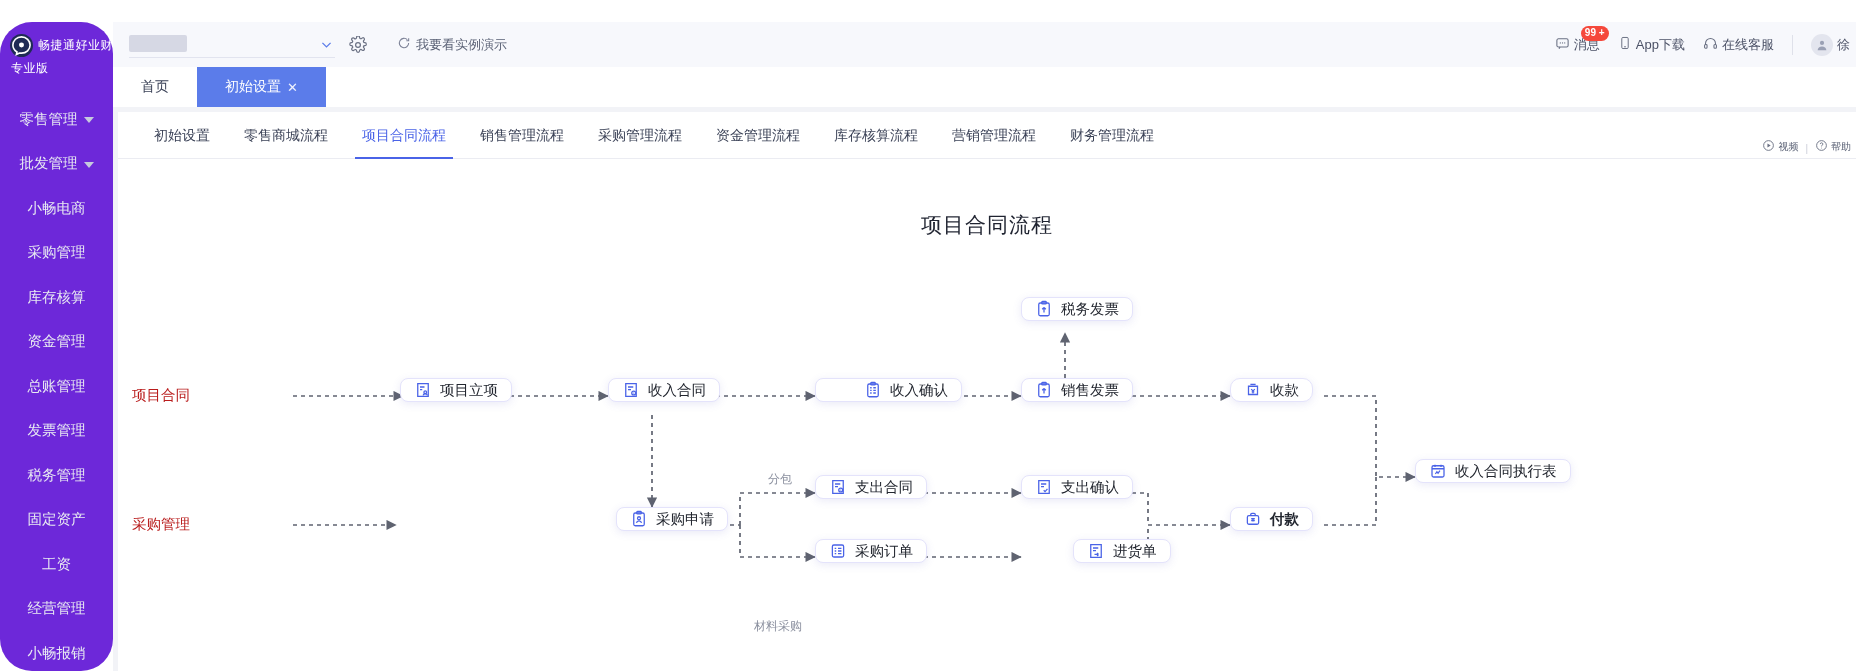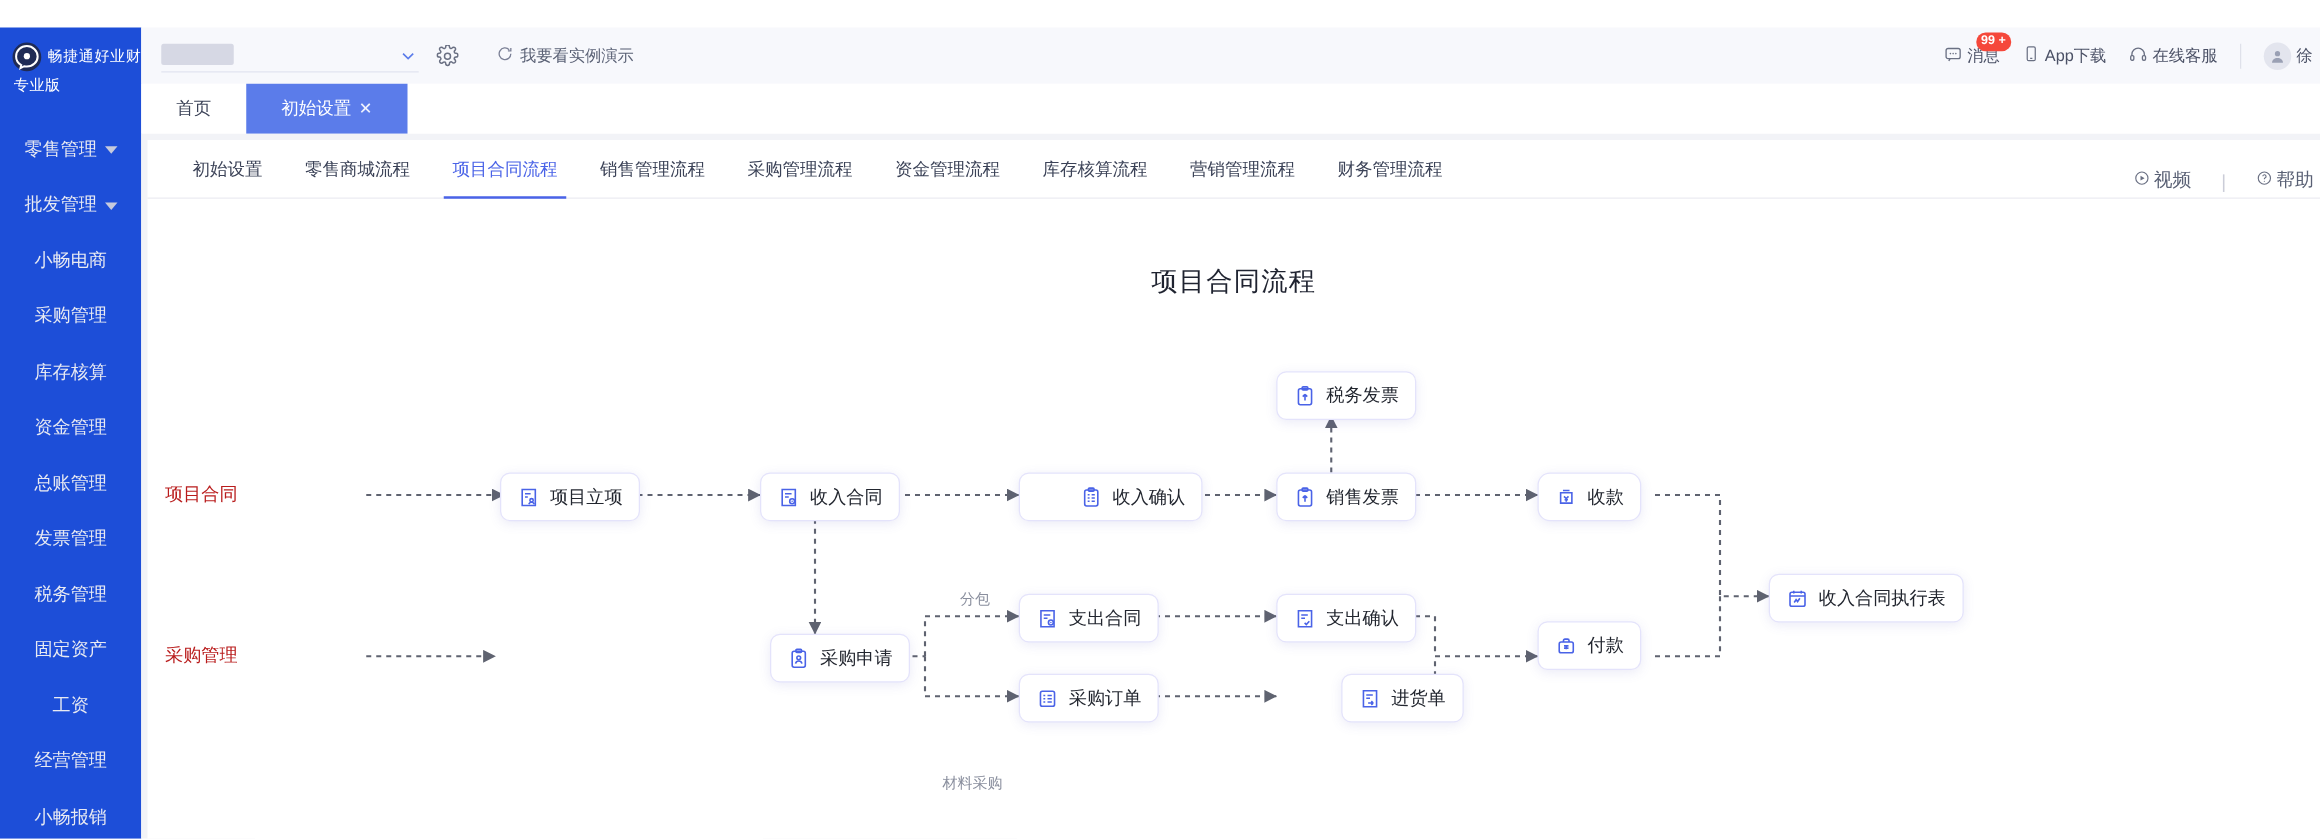"畅捷通好业财" .sidebar { background: #1d4ed8 -> #6d28d9; border-radius: none -> 32px }
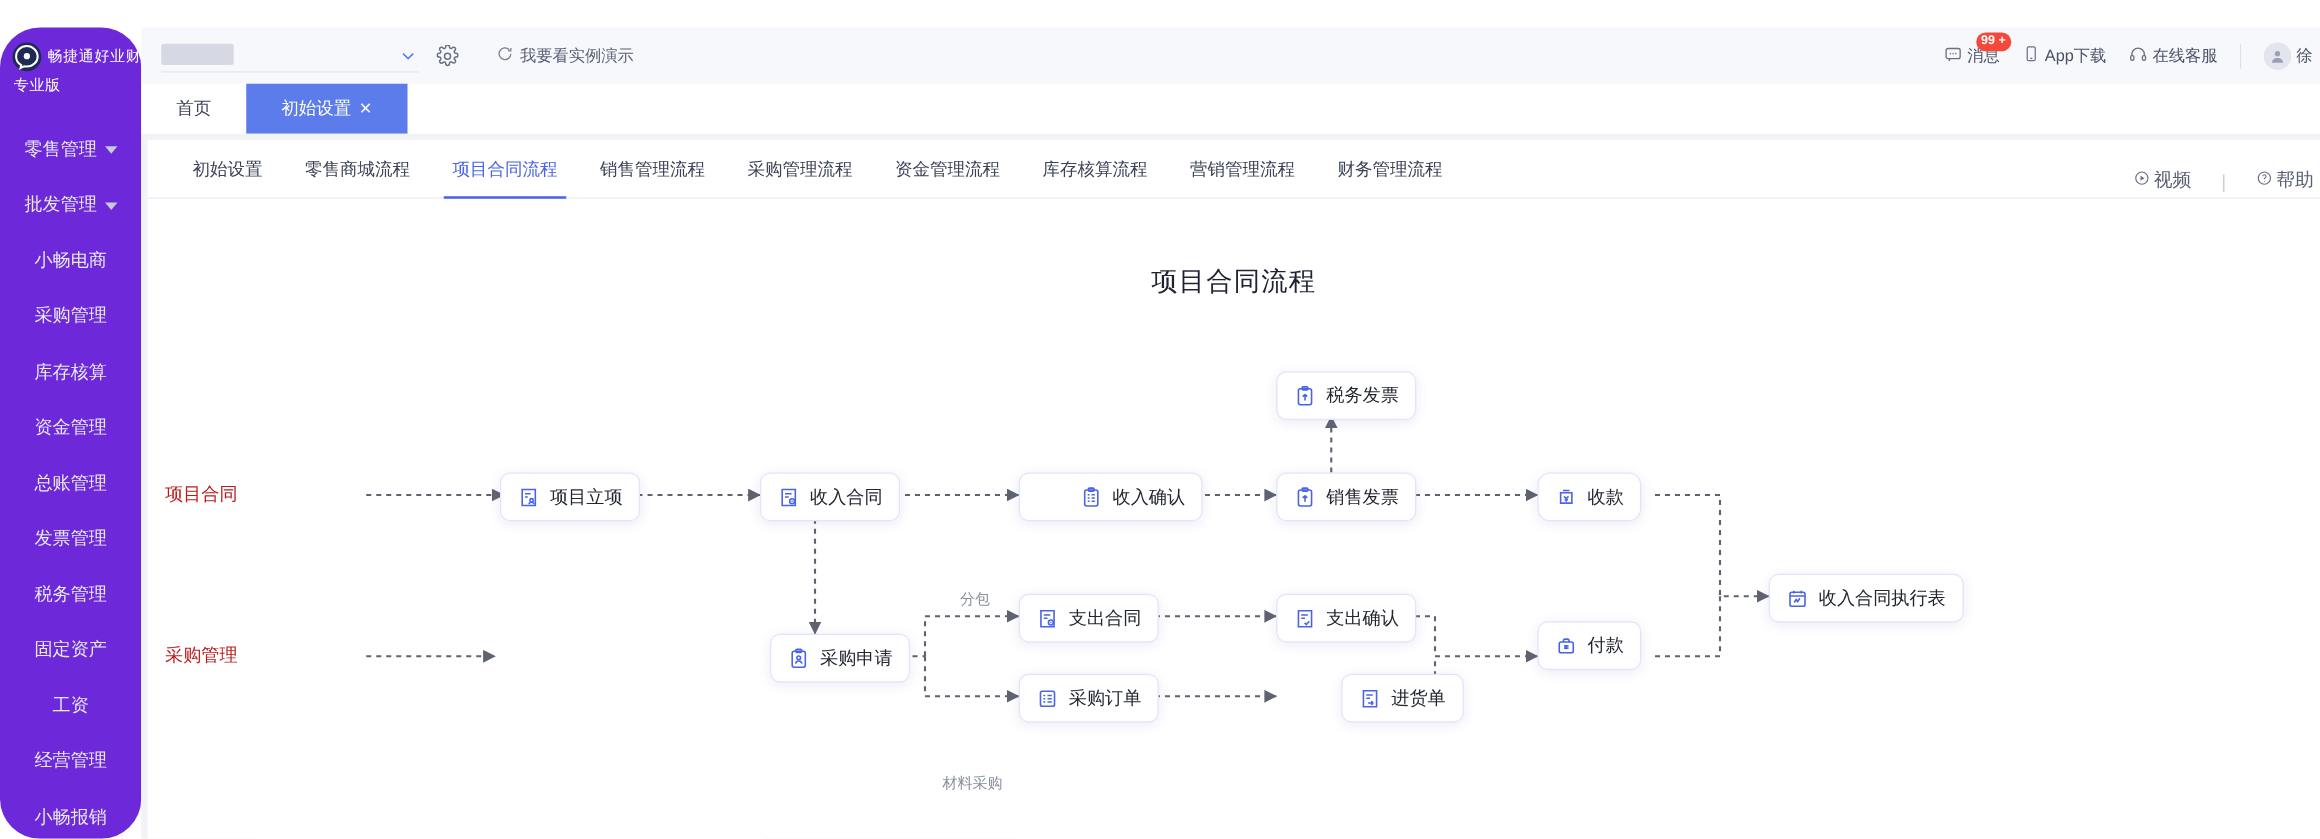"视频" .subtabs-right { font-size: 15px -> 10px; gap: 24px -> 7px }
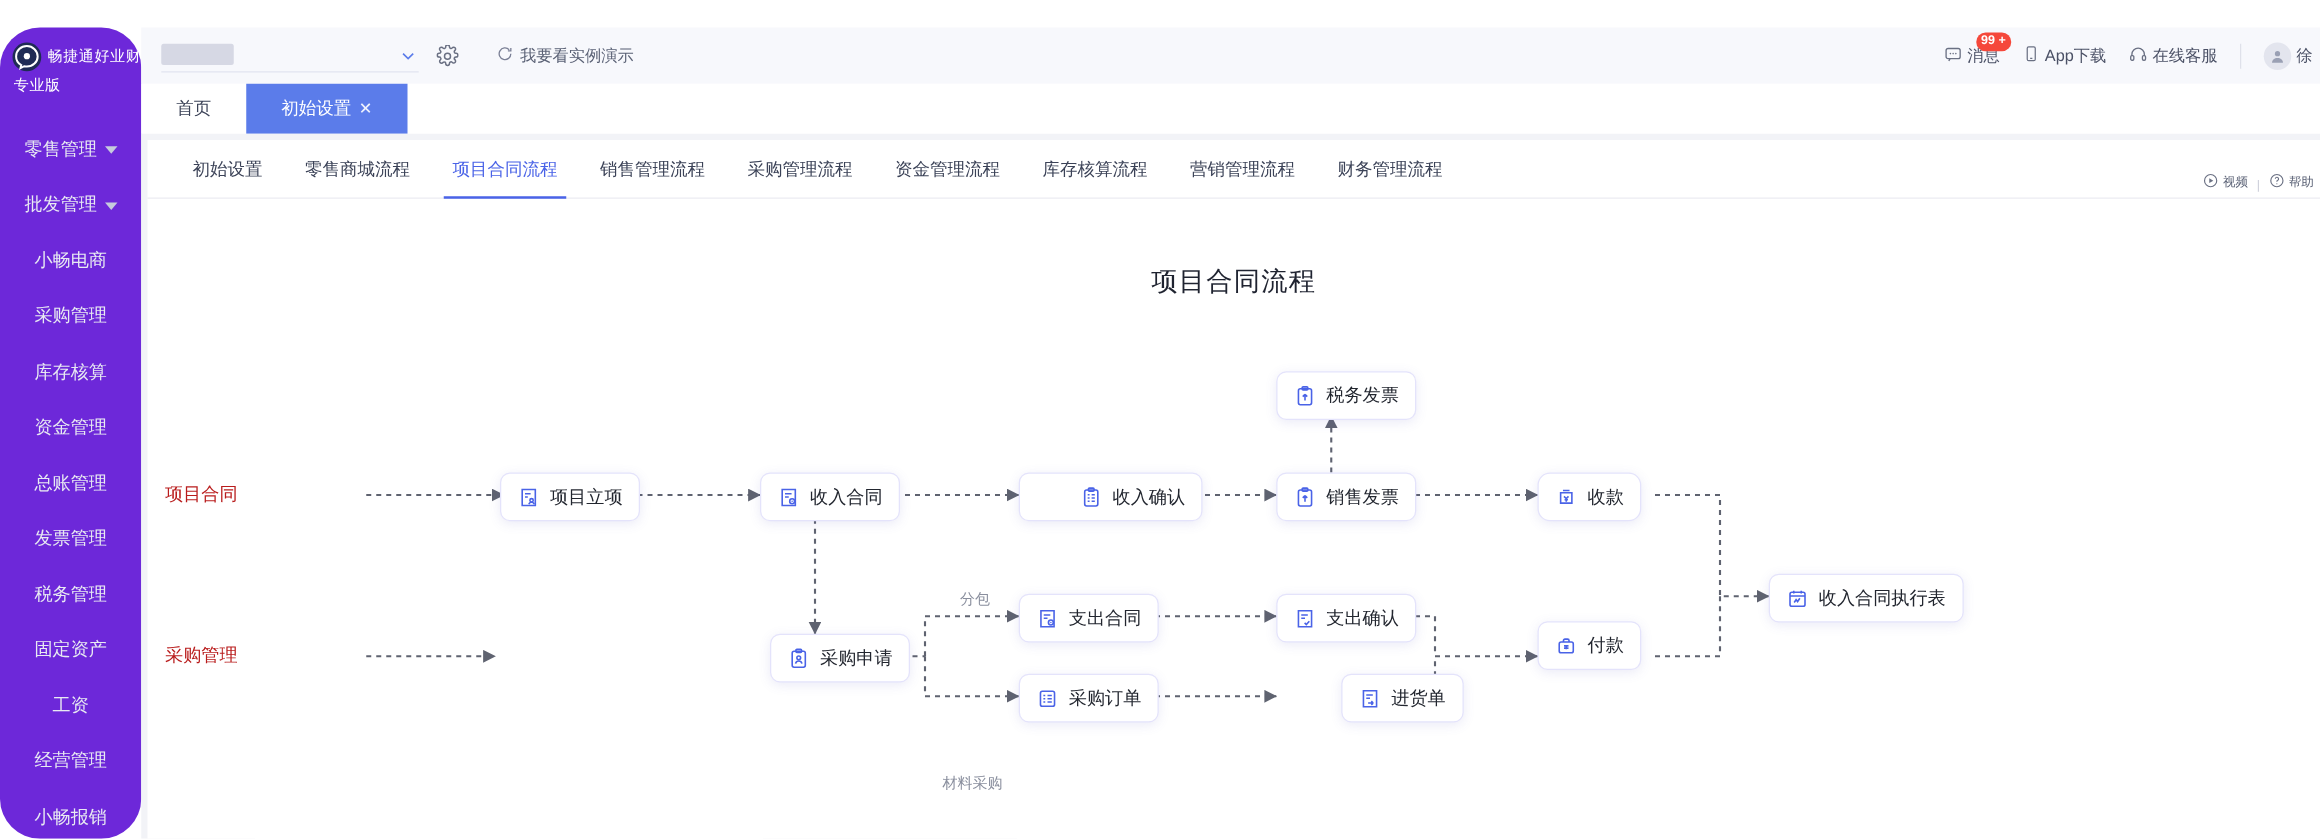"税务发票" .node { height: 39px -> 24px }
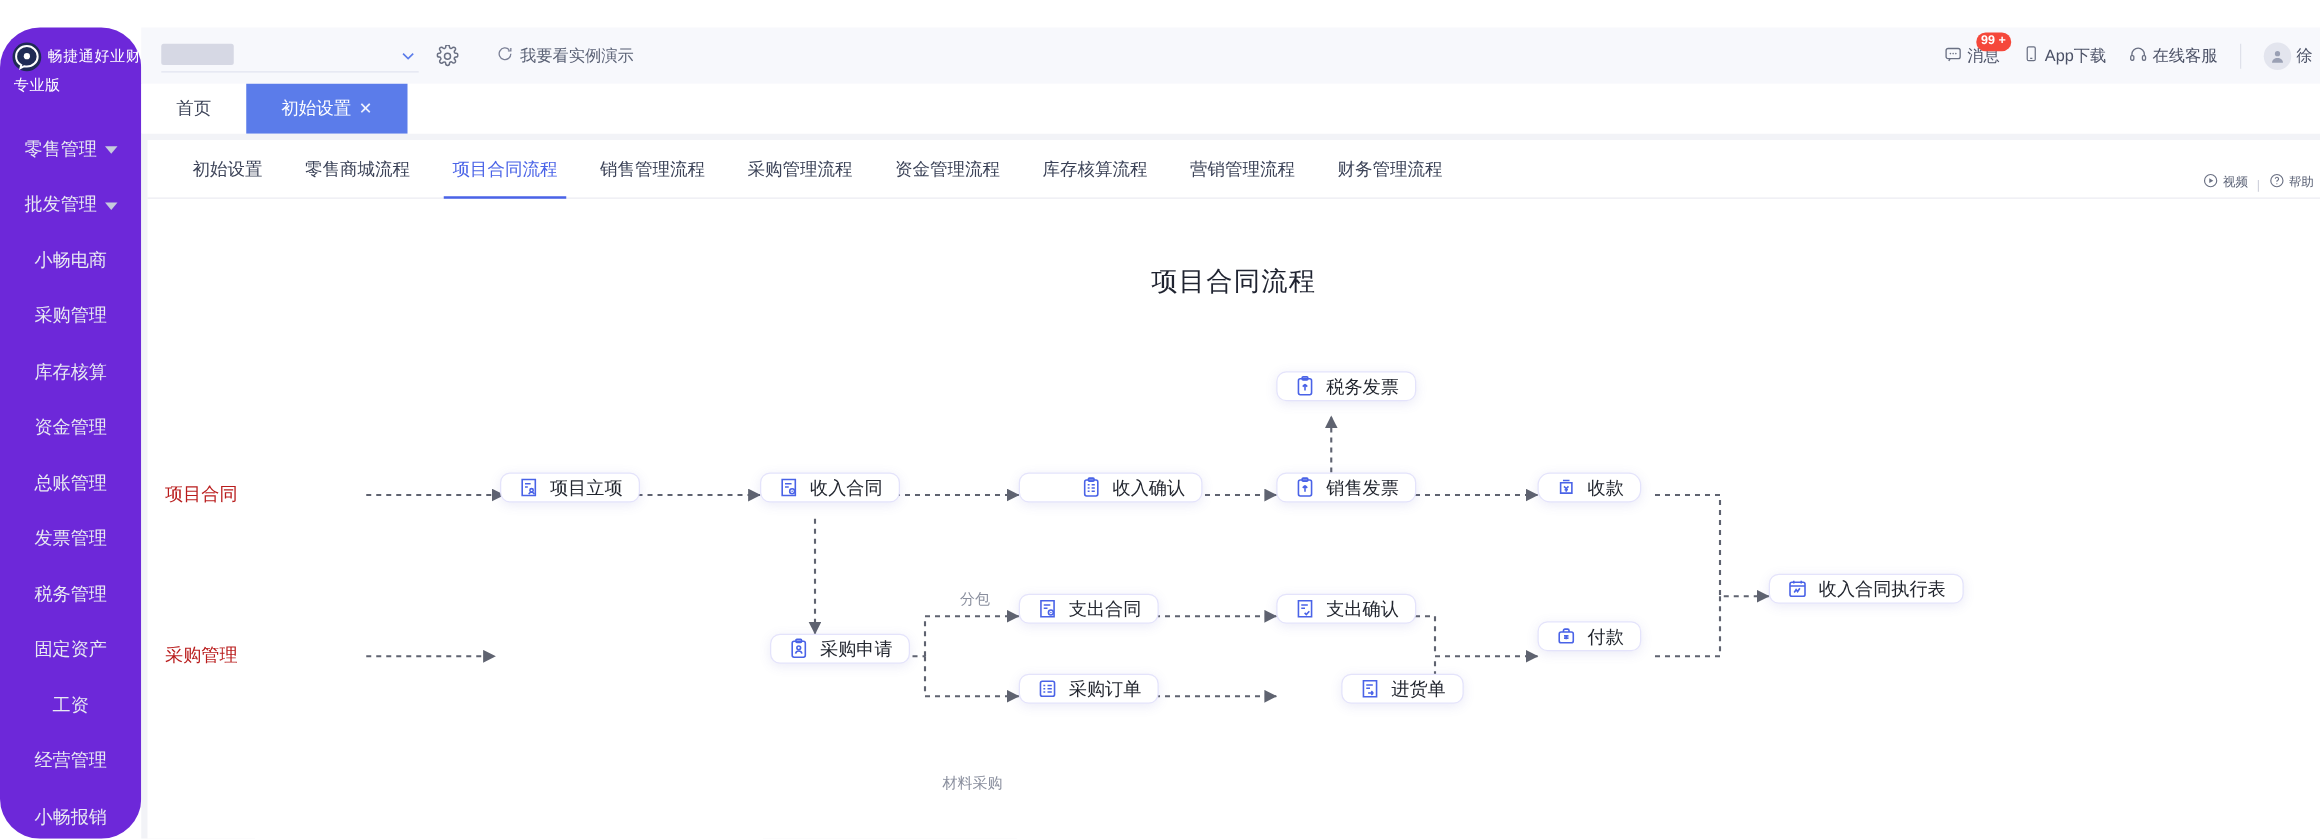"付款" div.node { font-weight: none -> bold; top: 248px -> 258px }
